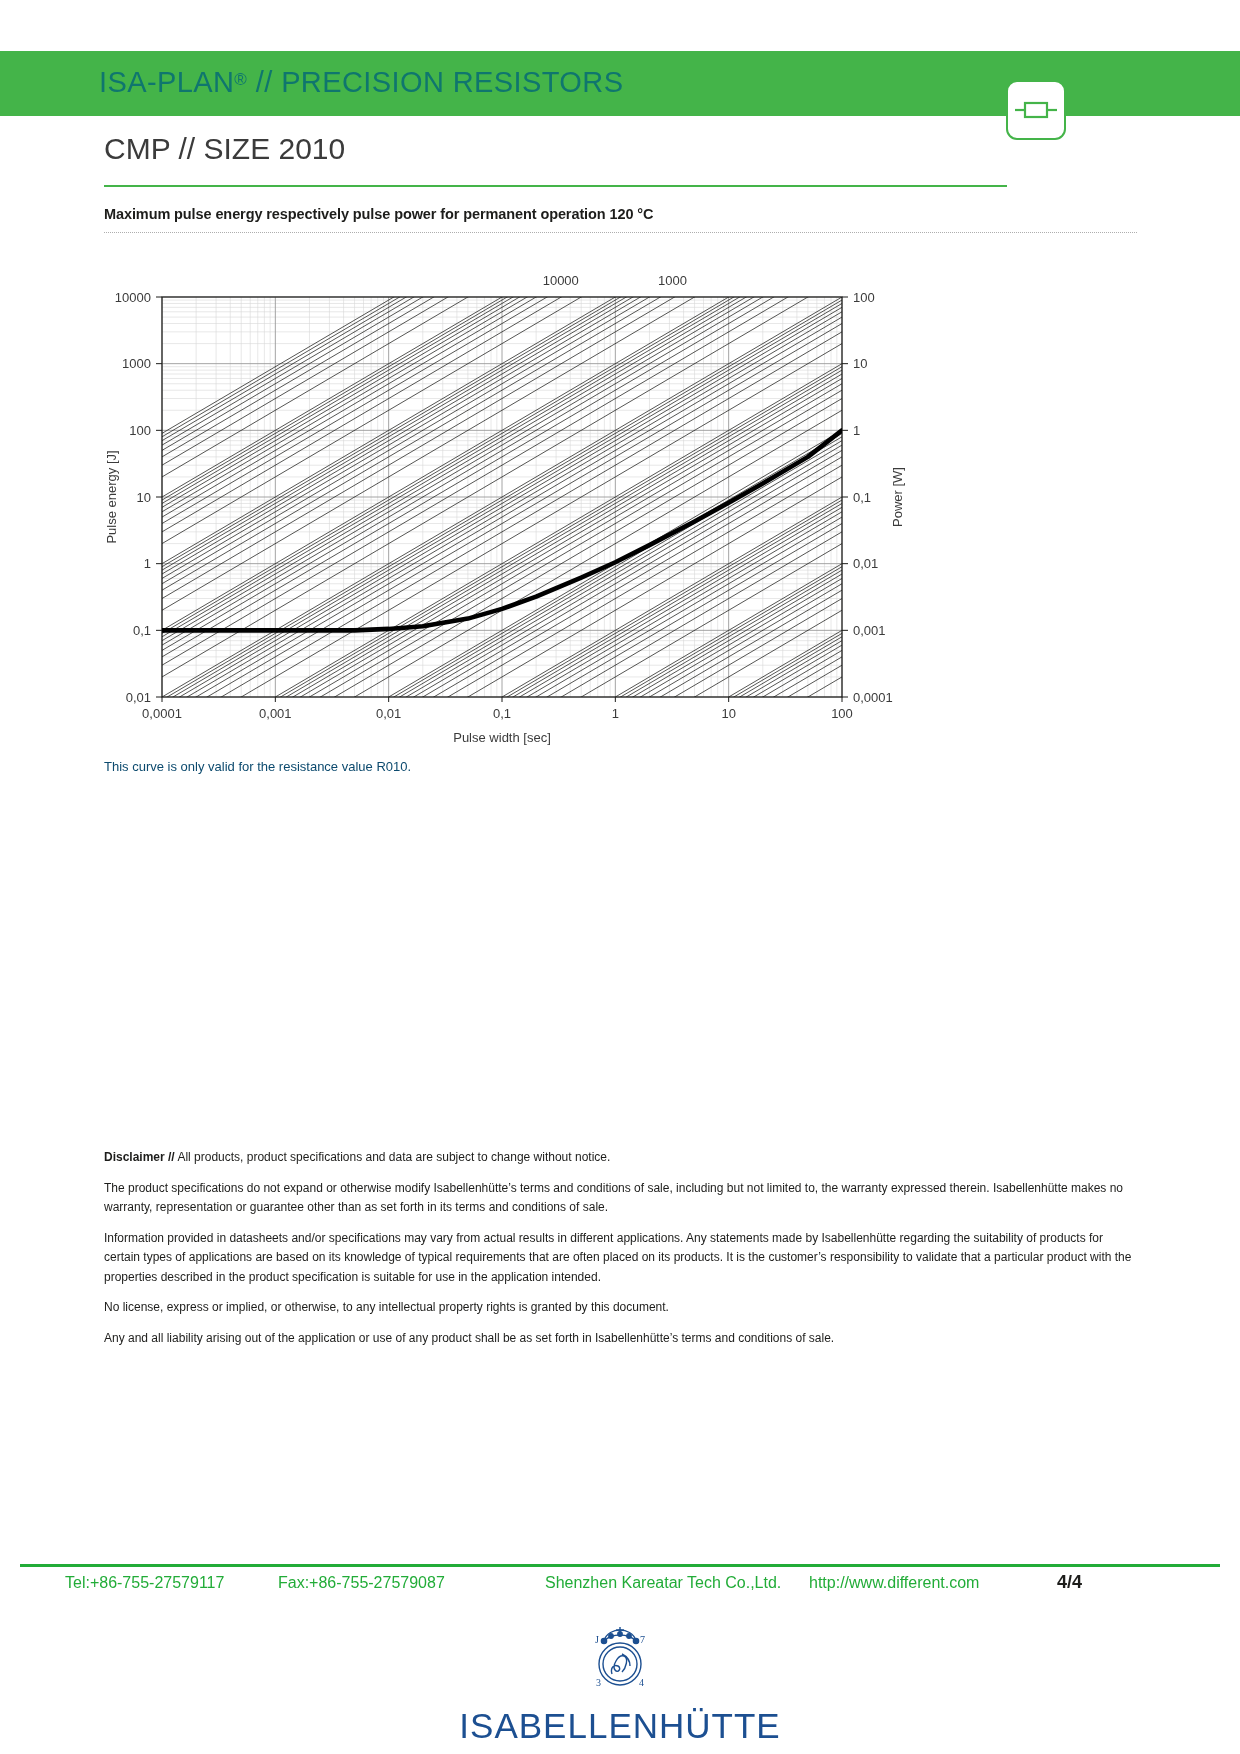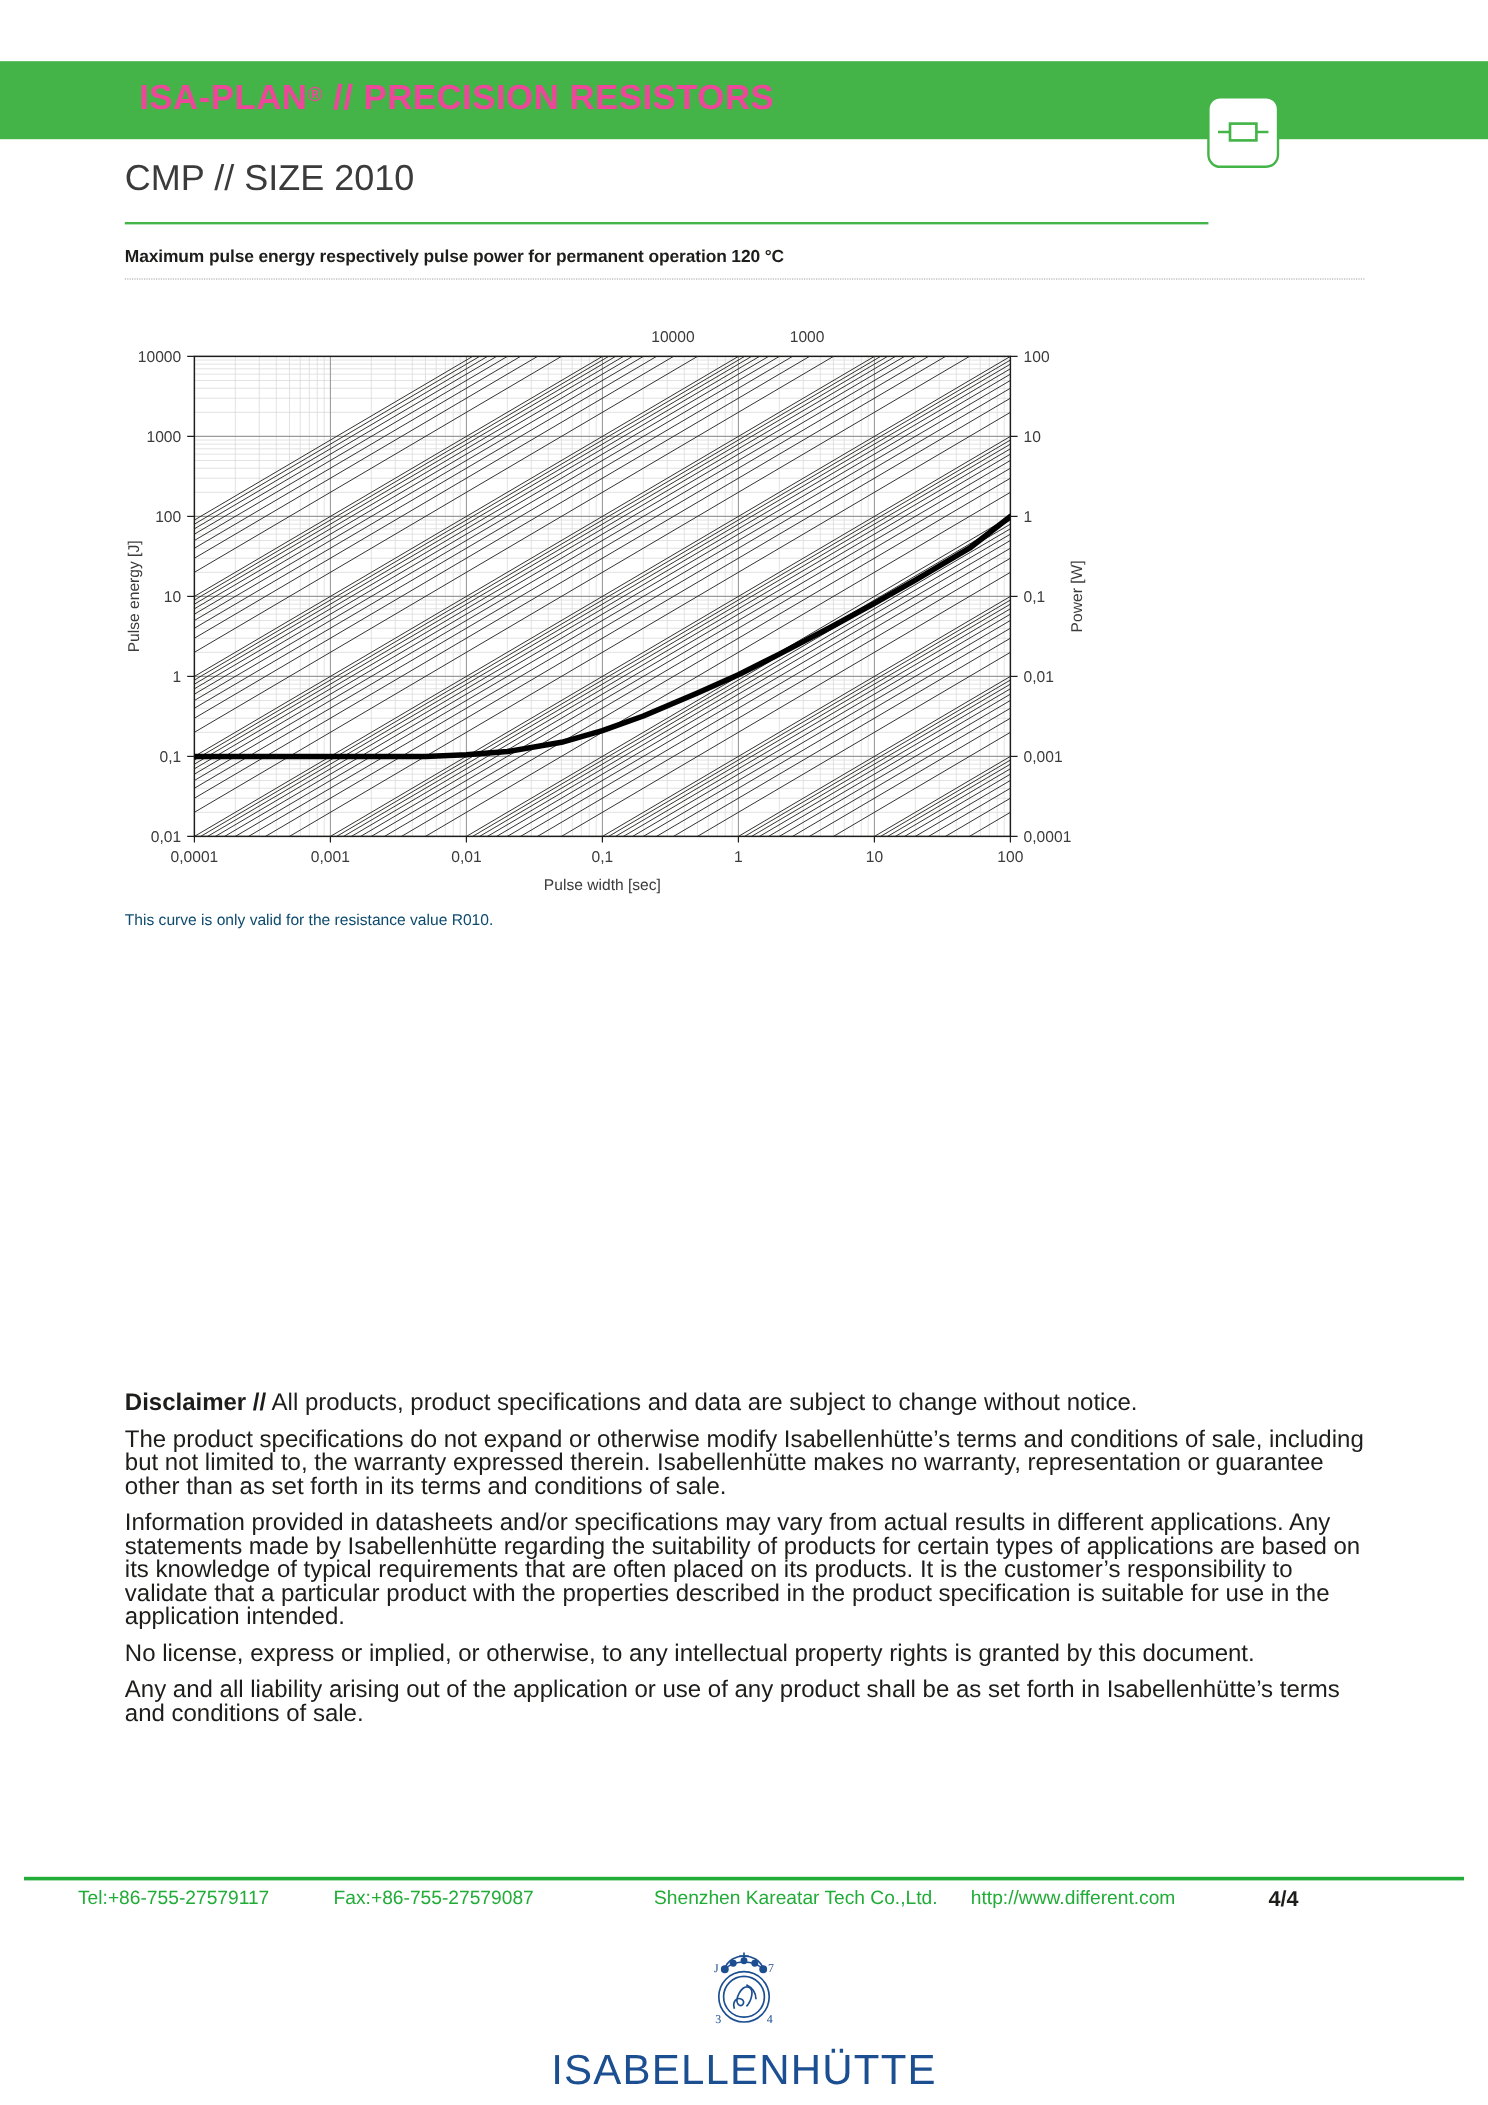"ISA-PLAN® // PRECISION RESISTORS" .header-title { color: #ec4899 -> #0f766e; font-weight: 700 -> 400; left: 116px -> 99px }
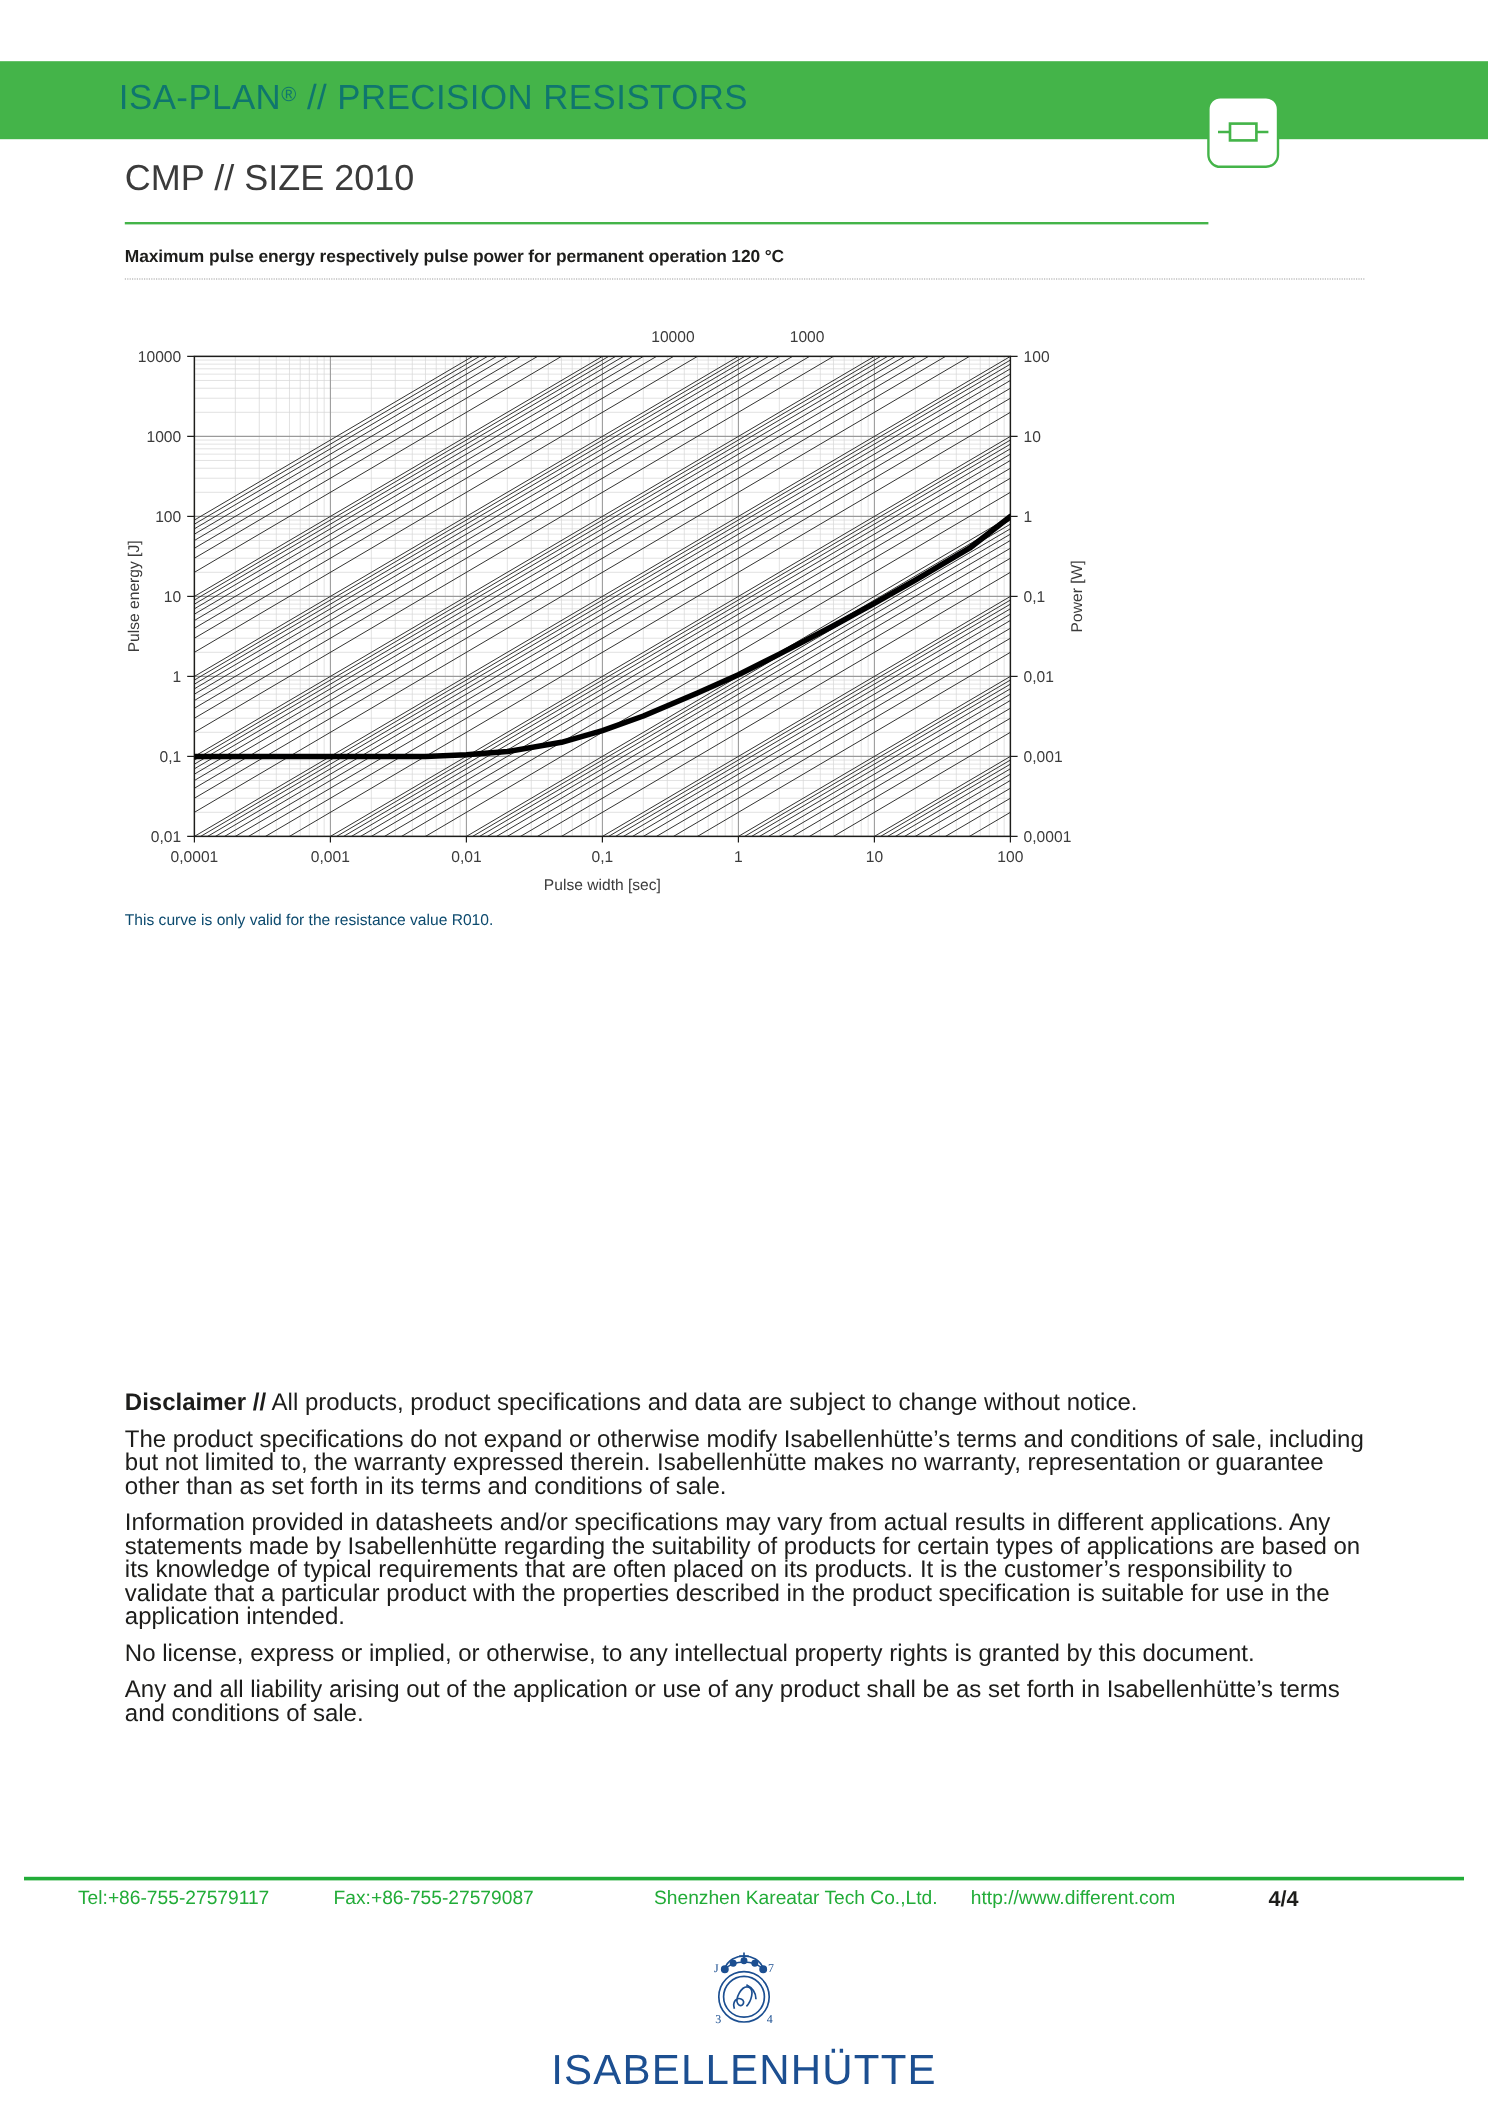"Disclaimer // All products, product" .disclaimer { font-size: 20px -> 12px; margin-top: 12px -> none }
